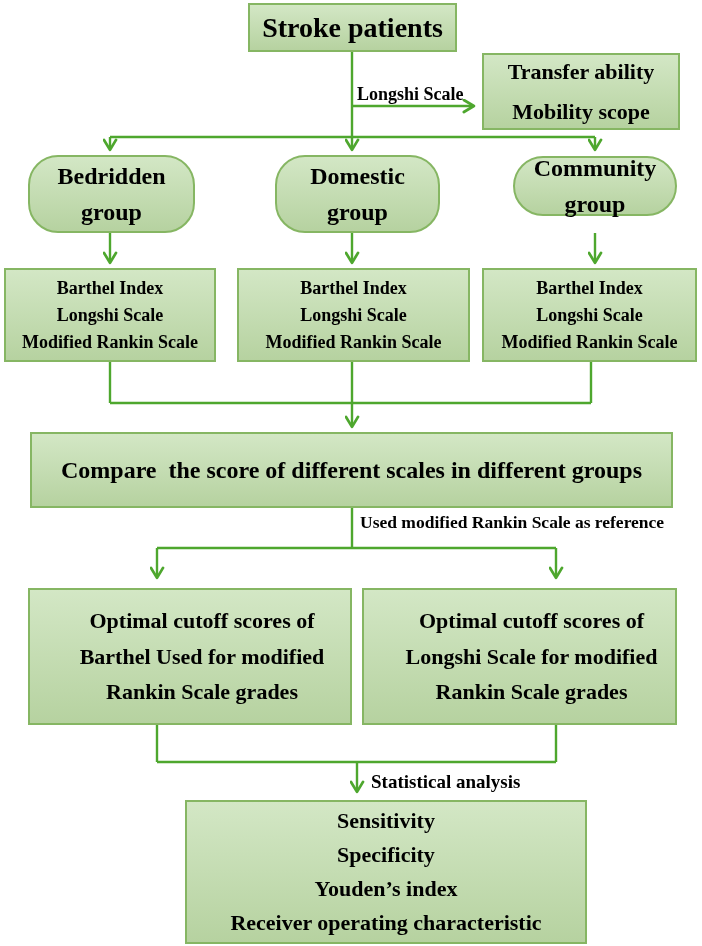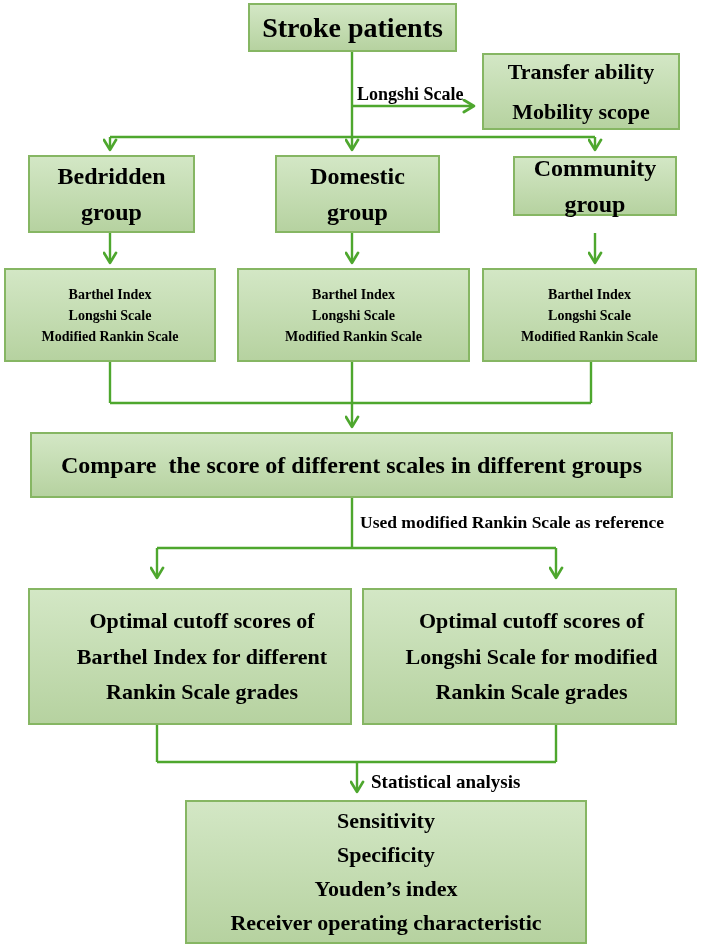"Bedridden" .fs-group { border-radius: none -> 30px }
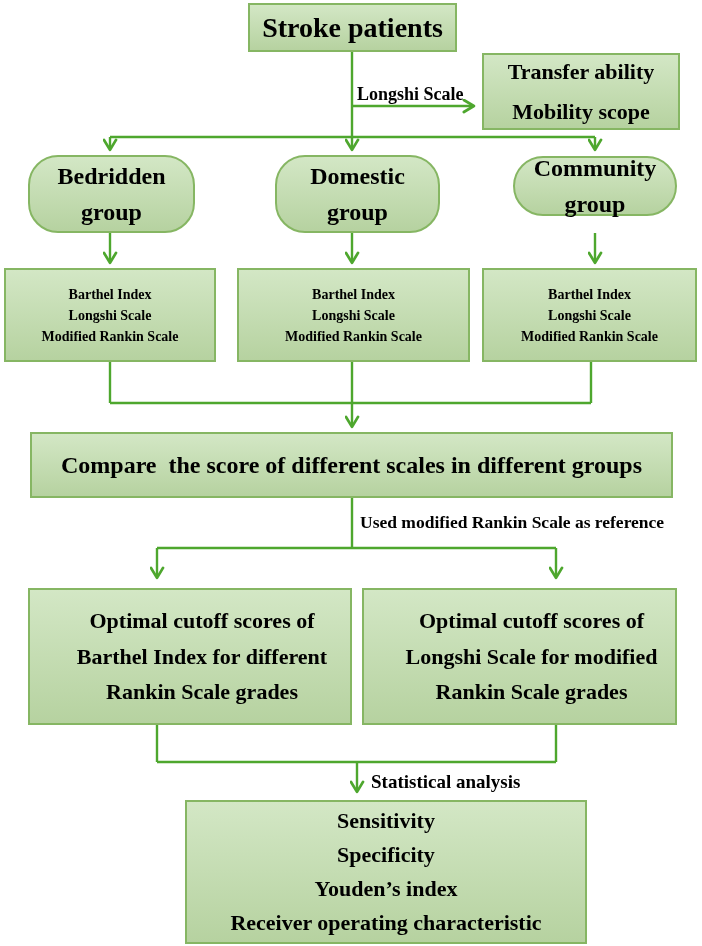"Barthel Index" .fs-scales { font-size: 14px -> 18px }
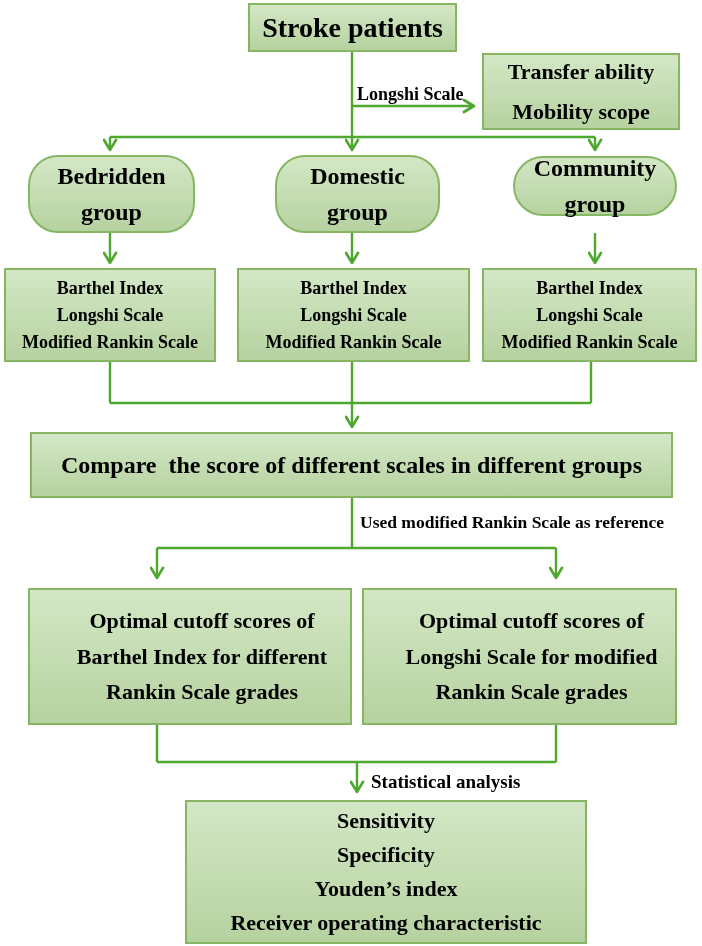"Compare the score of different" div.box { height: 66px -> 76px }
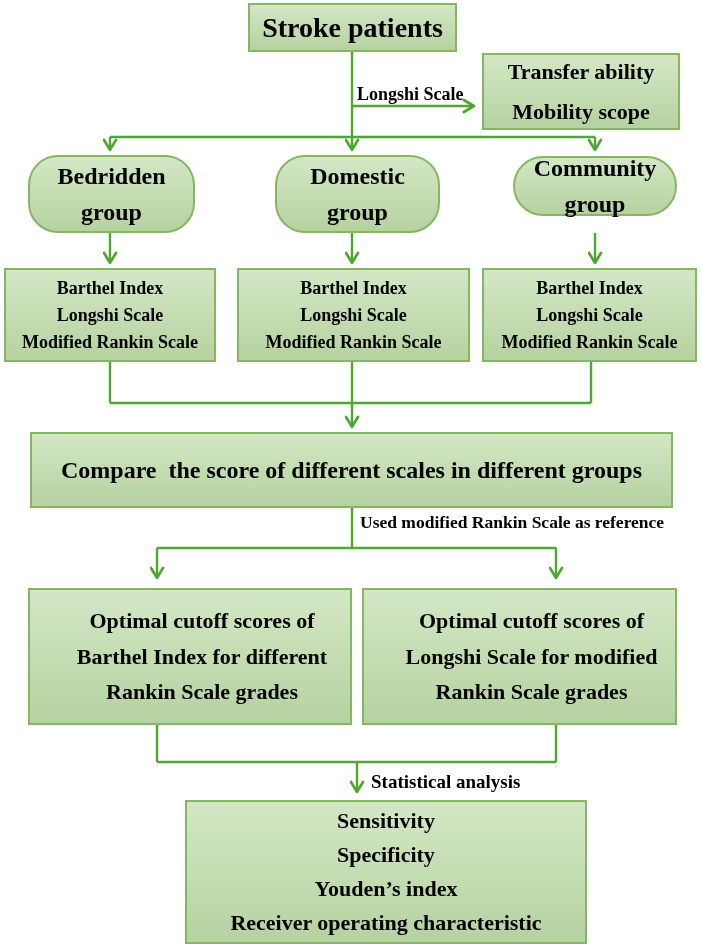"Barthel Index for different" span { text: Index for different -> Used for modified }
